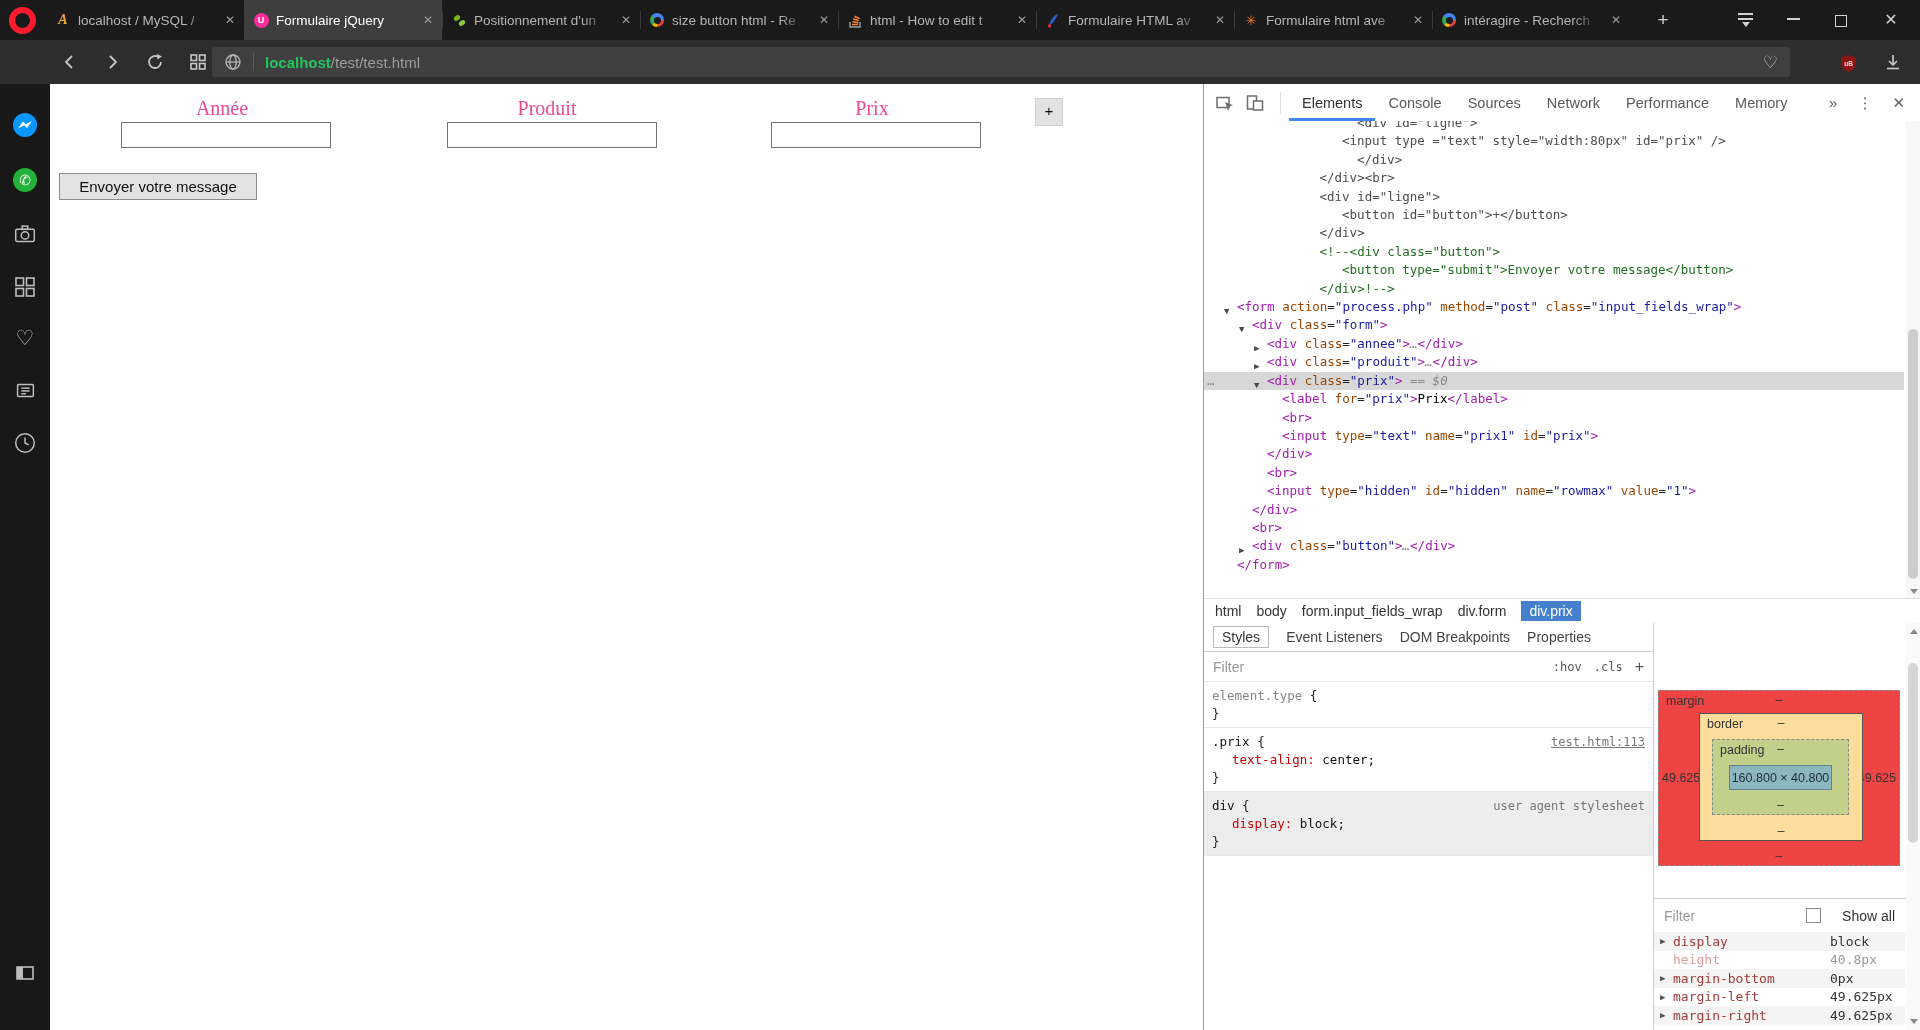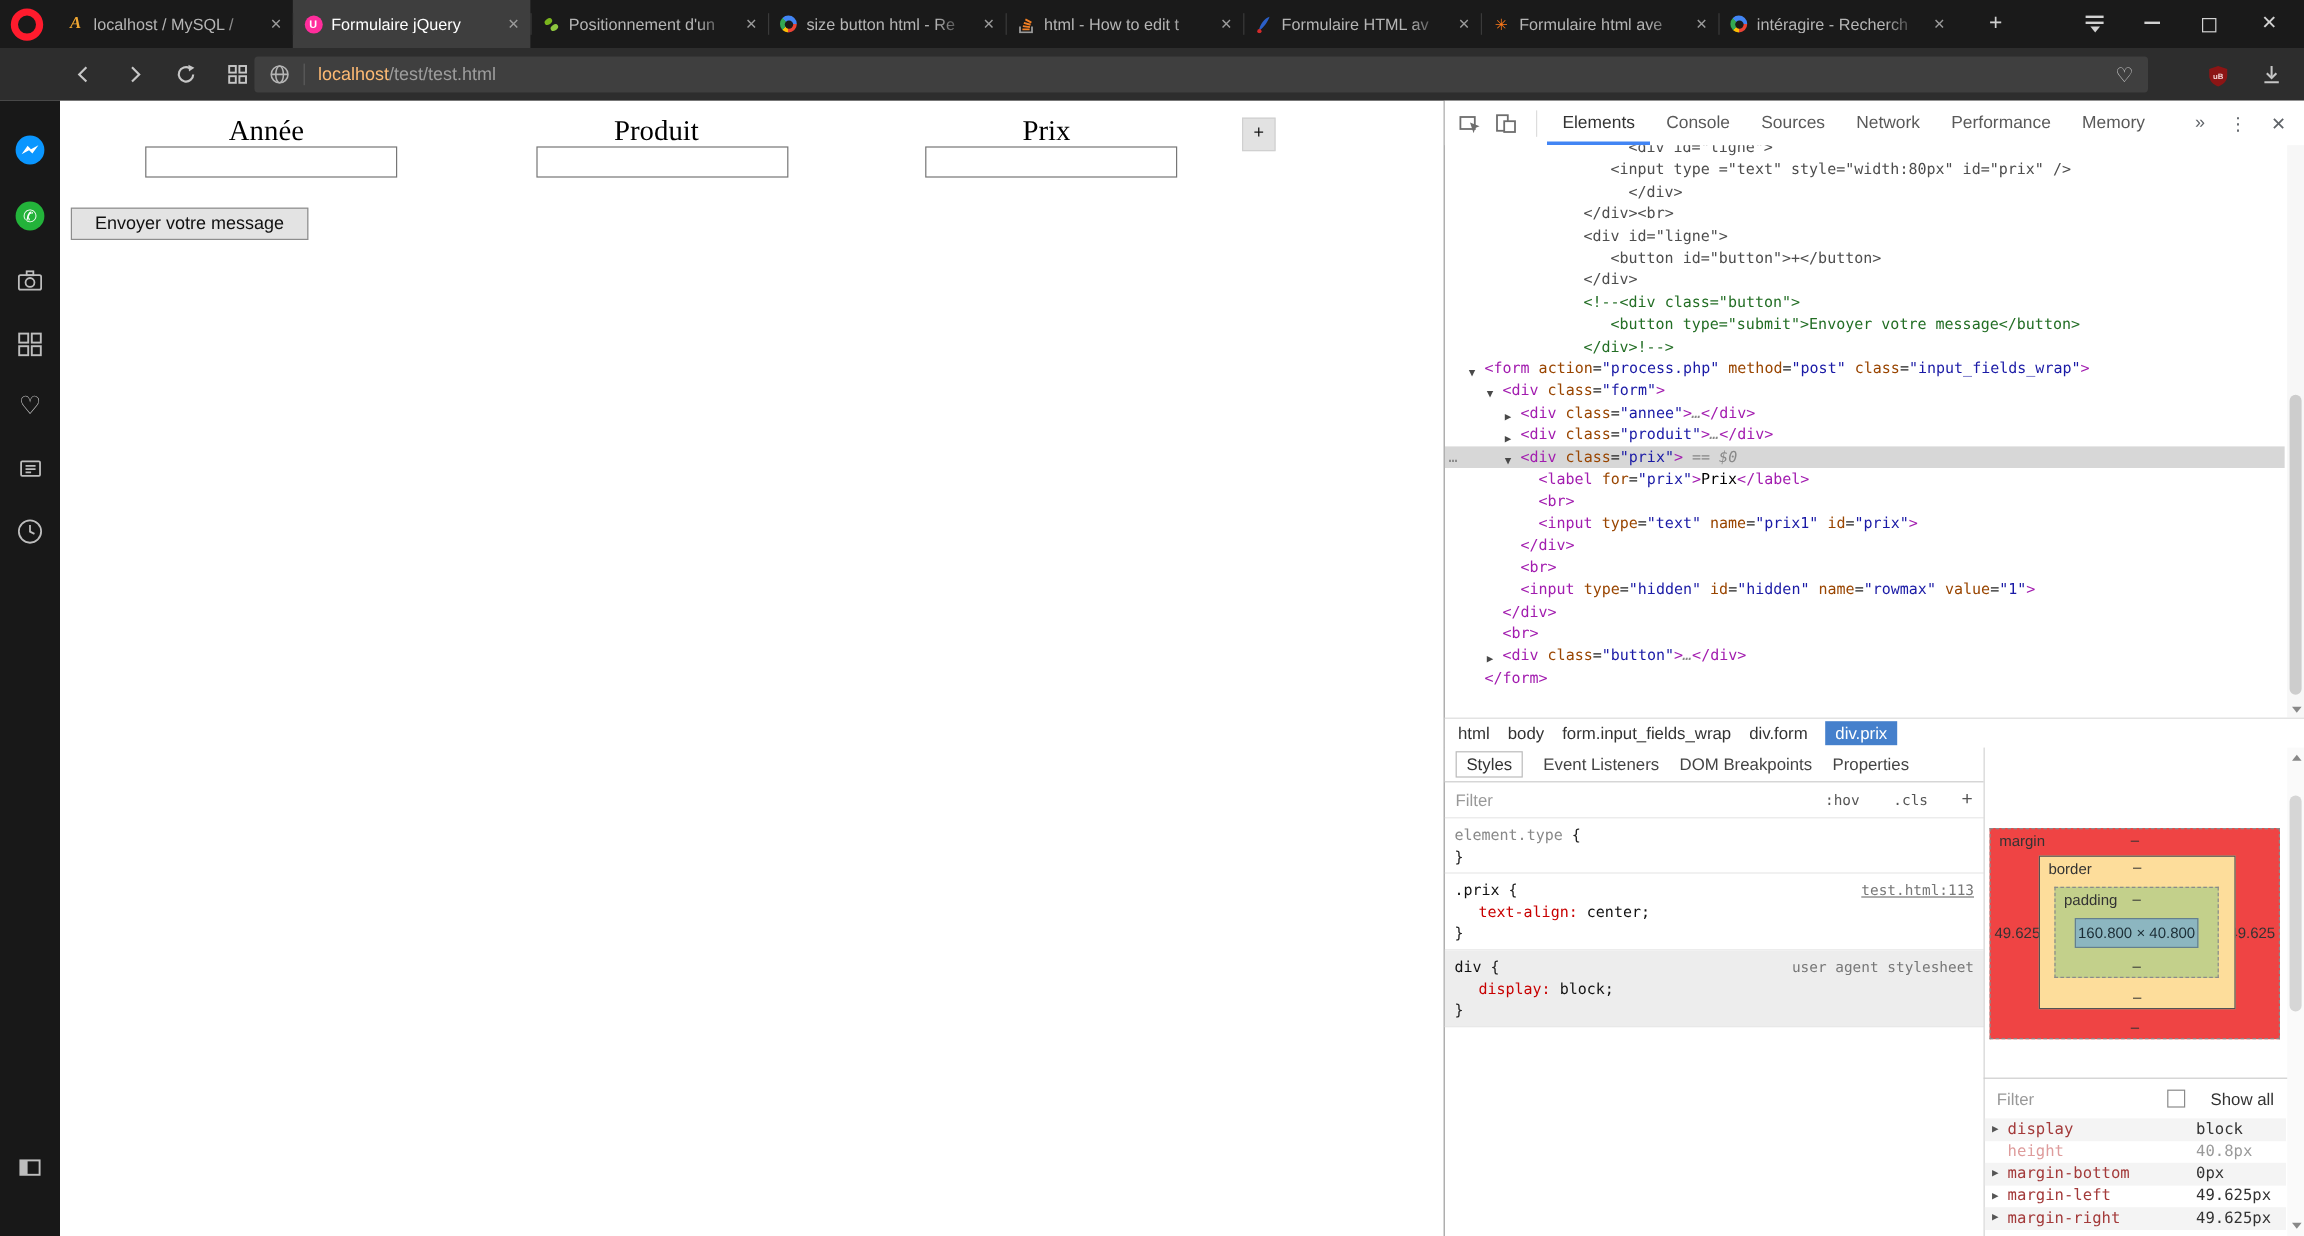"localhost" .addr-host { color: #fdba74 -> #22c55e; font-weight: normal -> bold }
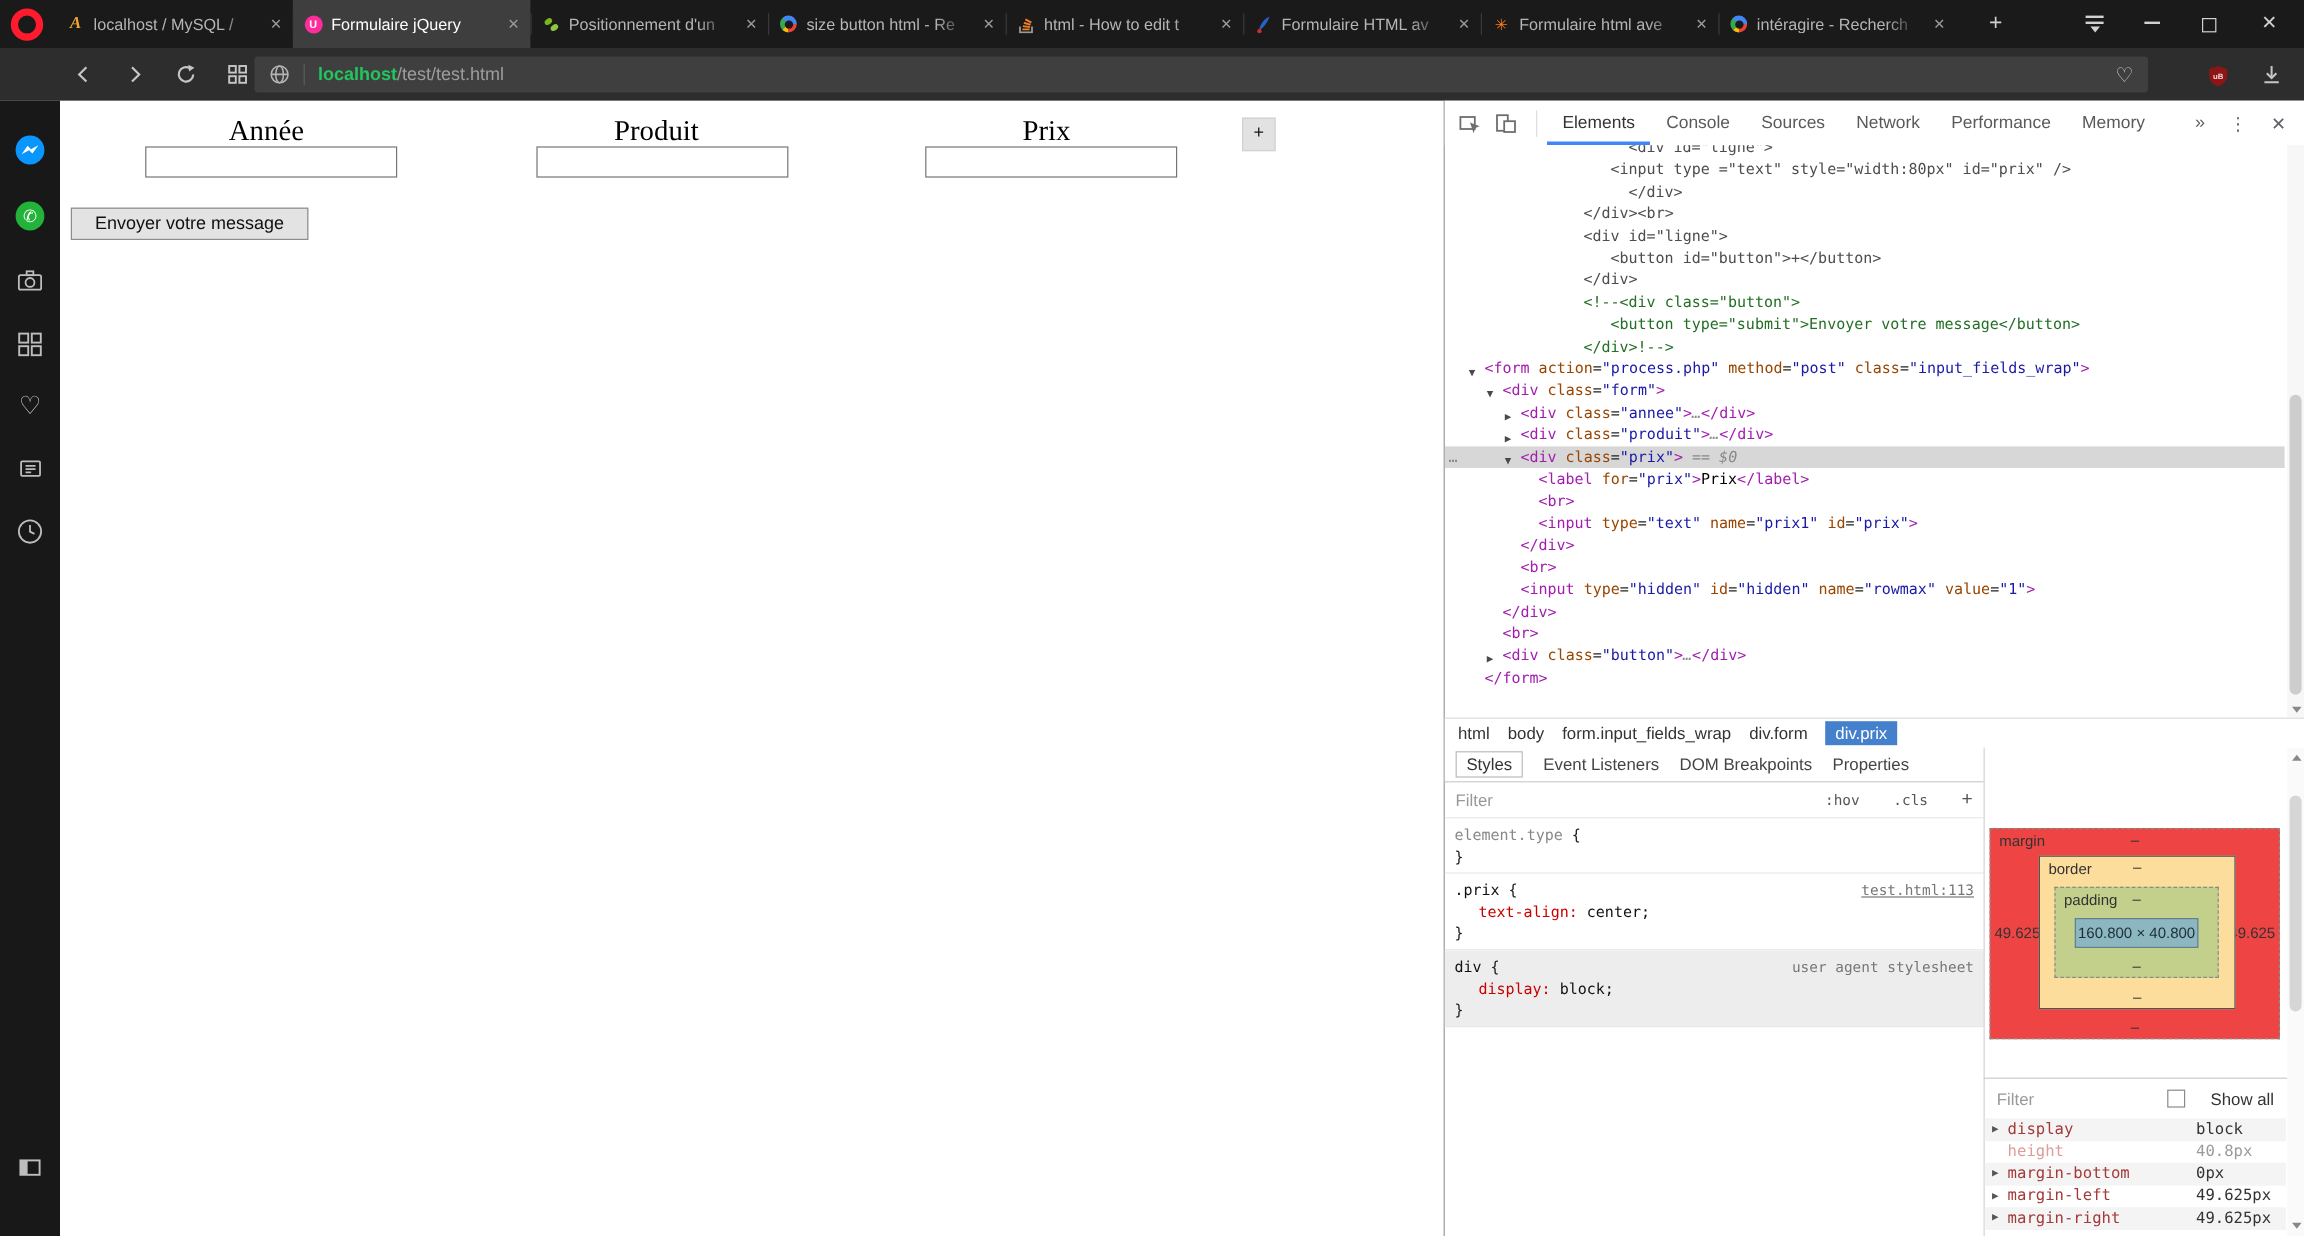"Année" .fld-label { color: #000000 -> #ec4899; font-size: 24px -> 20px }
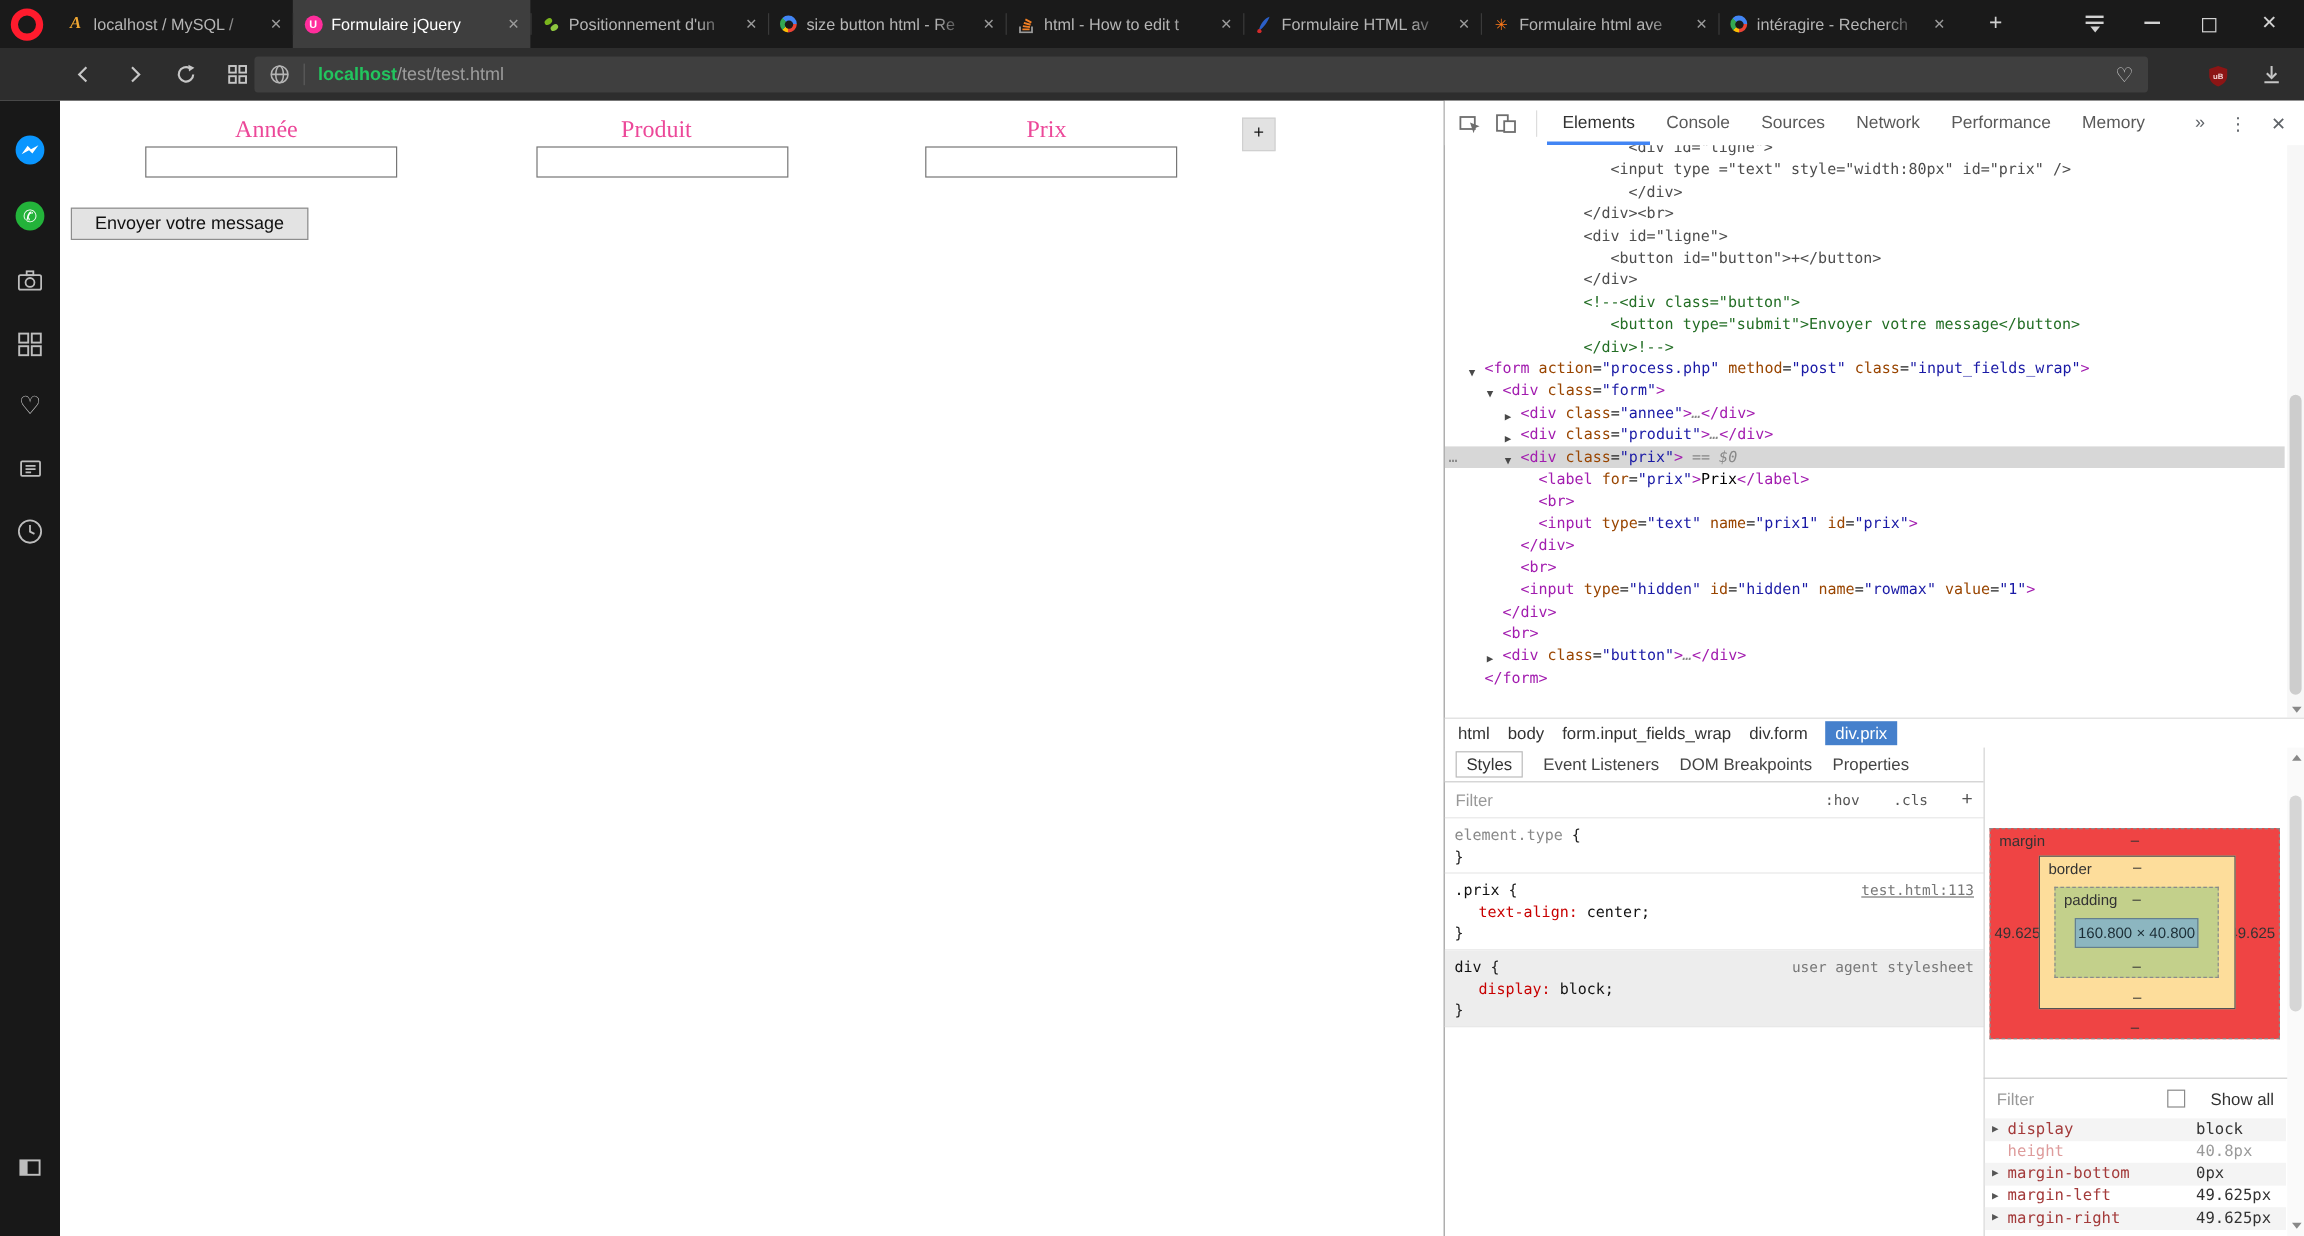":hov" .sp-filter .right { gap: 28px -> 12px }
